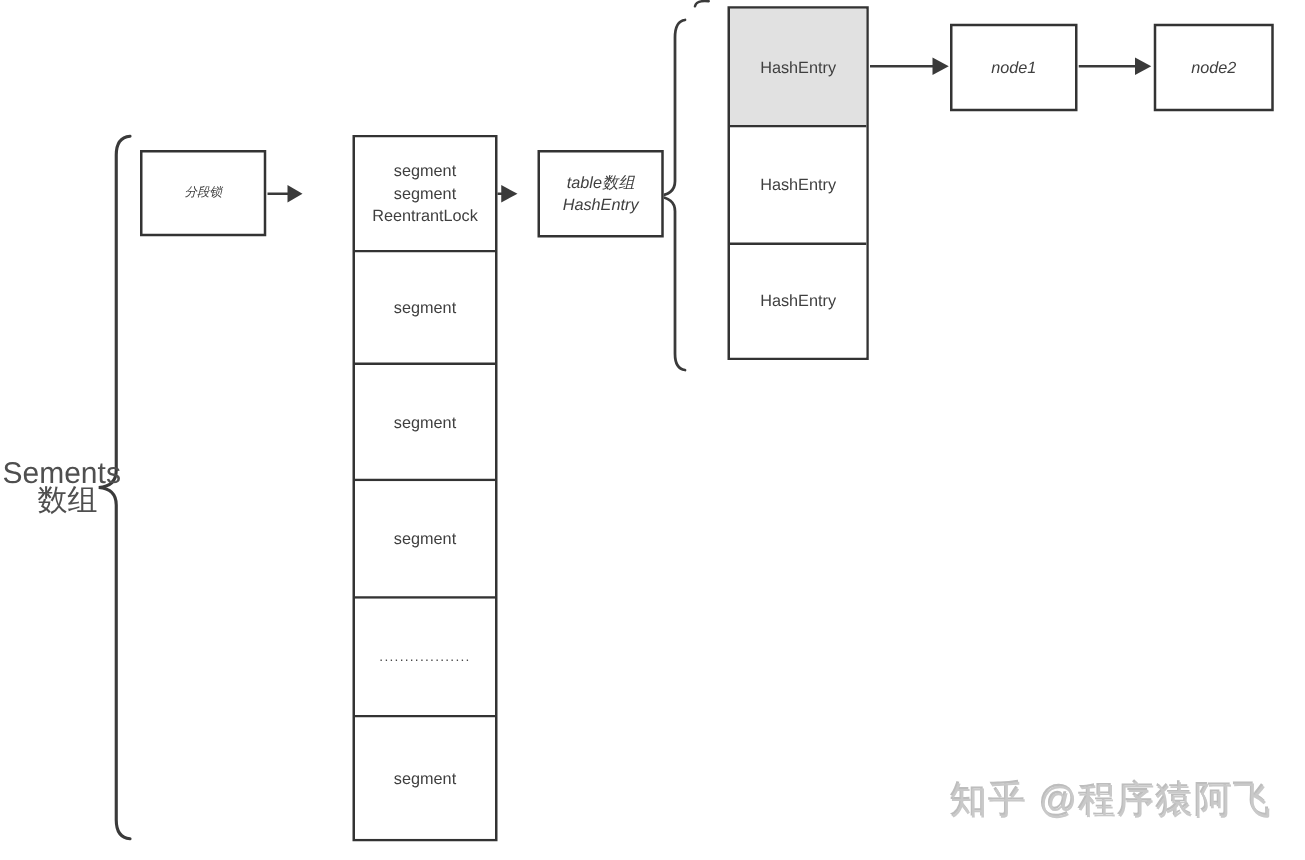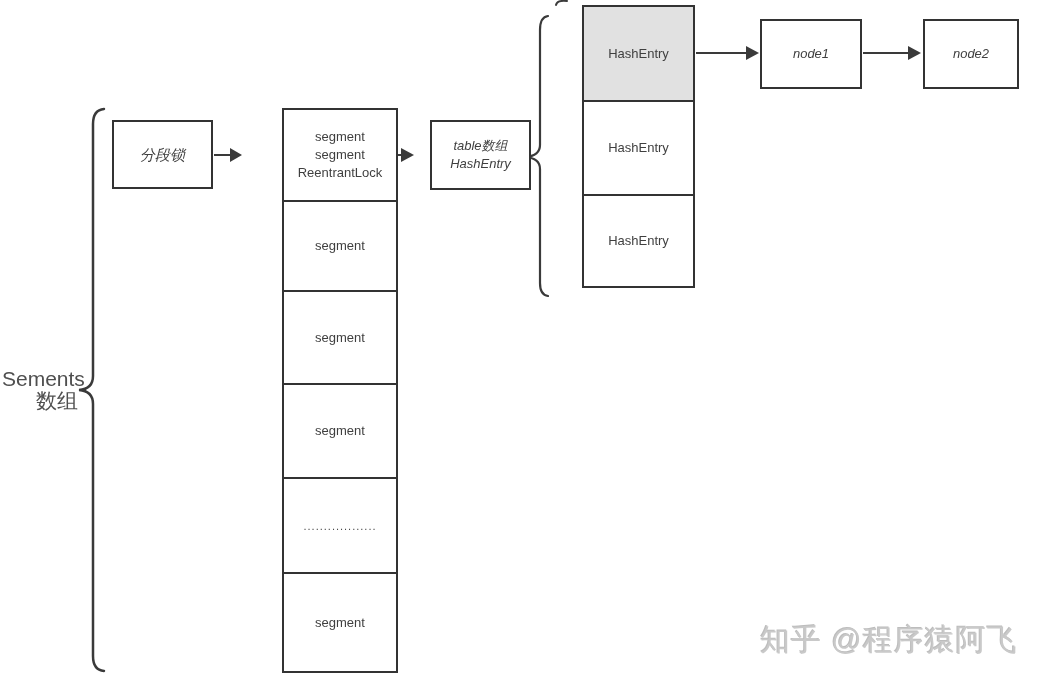"分段锁" #lock-box { font-size: 15px -> 10px }
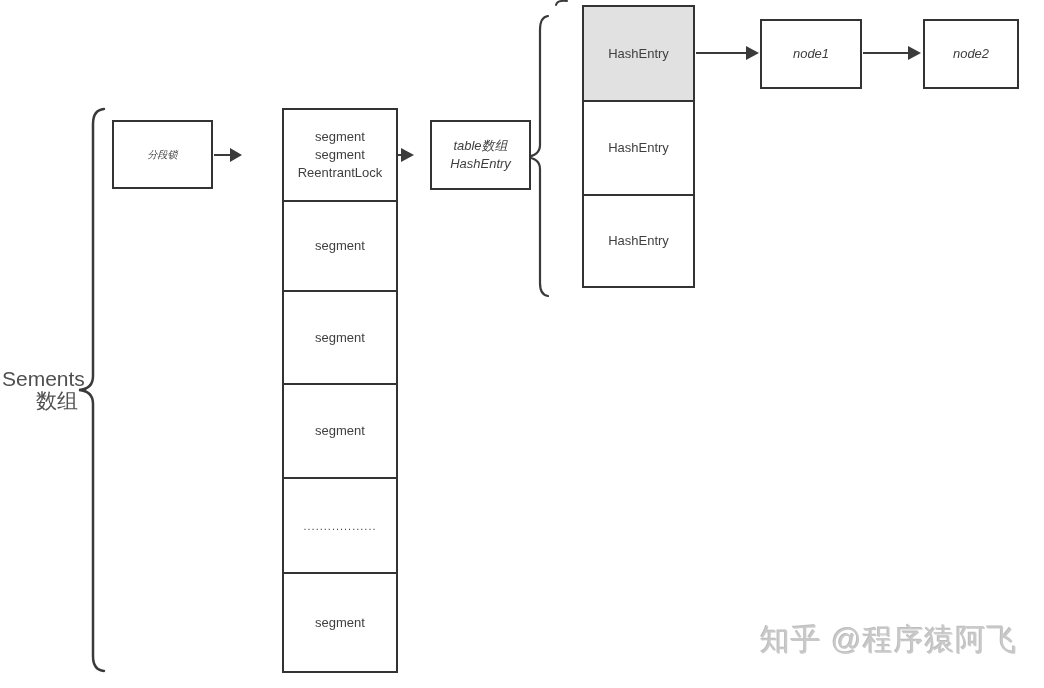"Sements" #group-label { font-size: 21px -> 24px }
